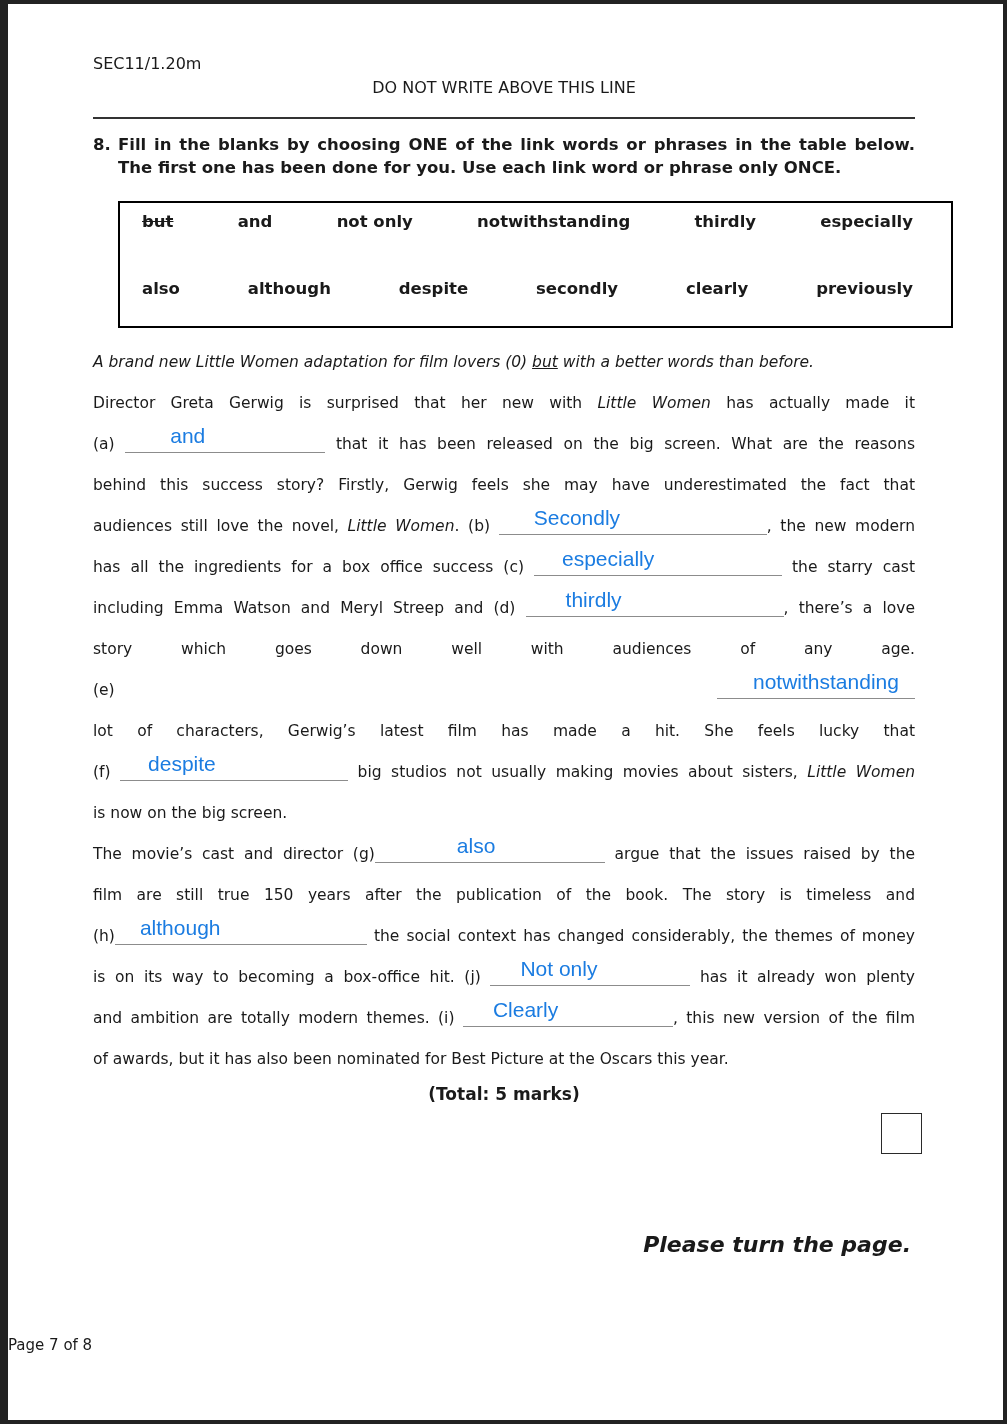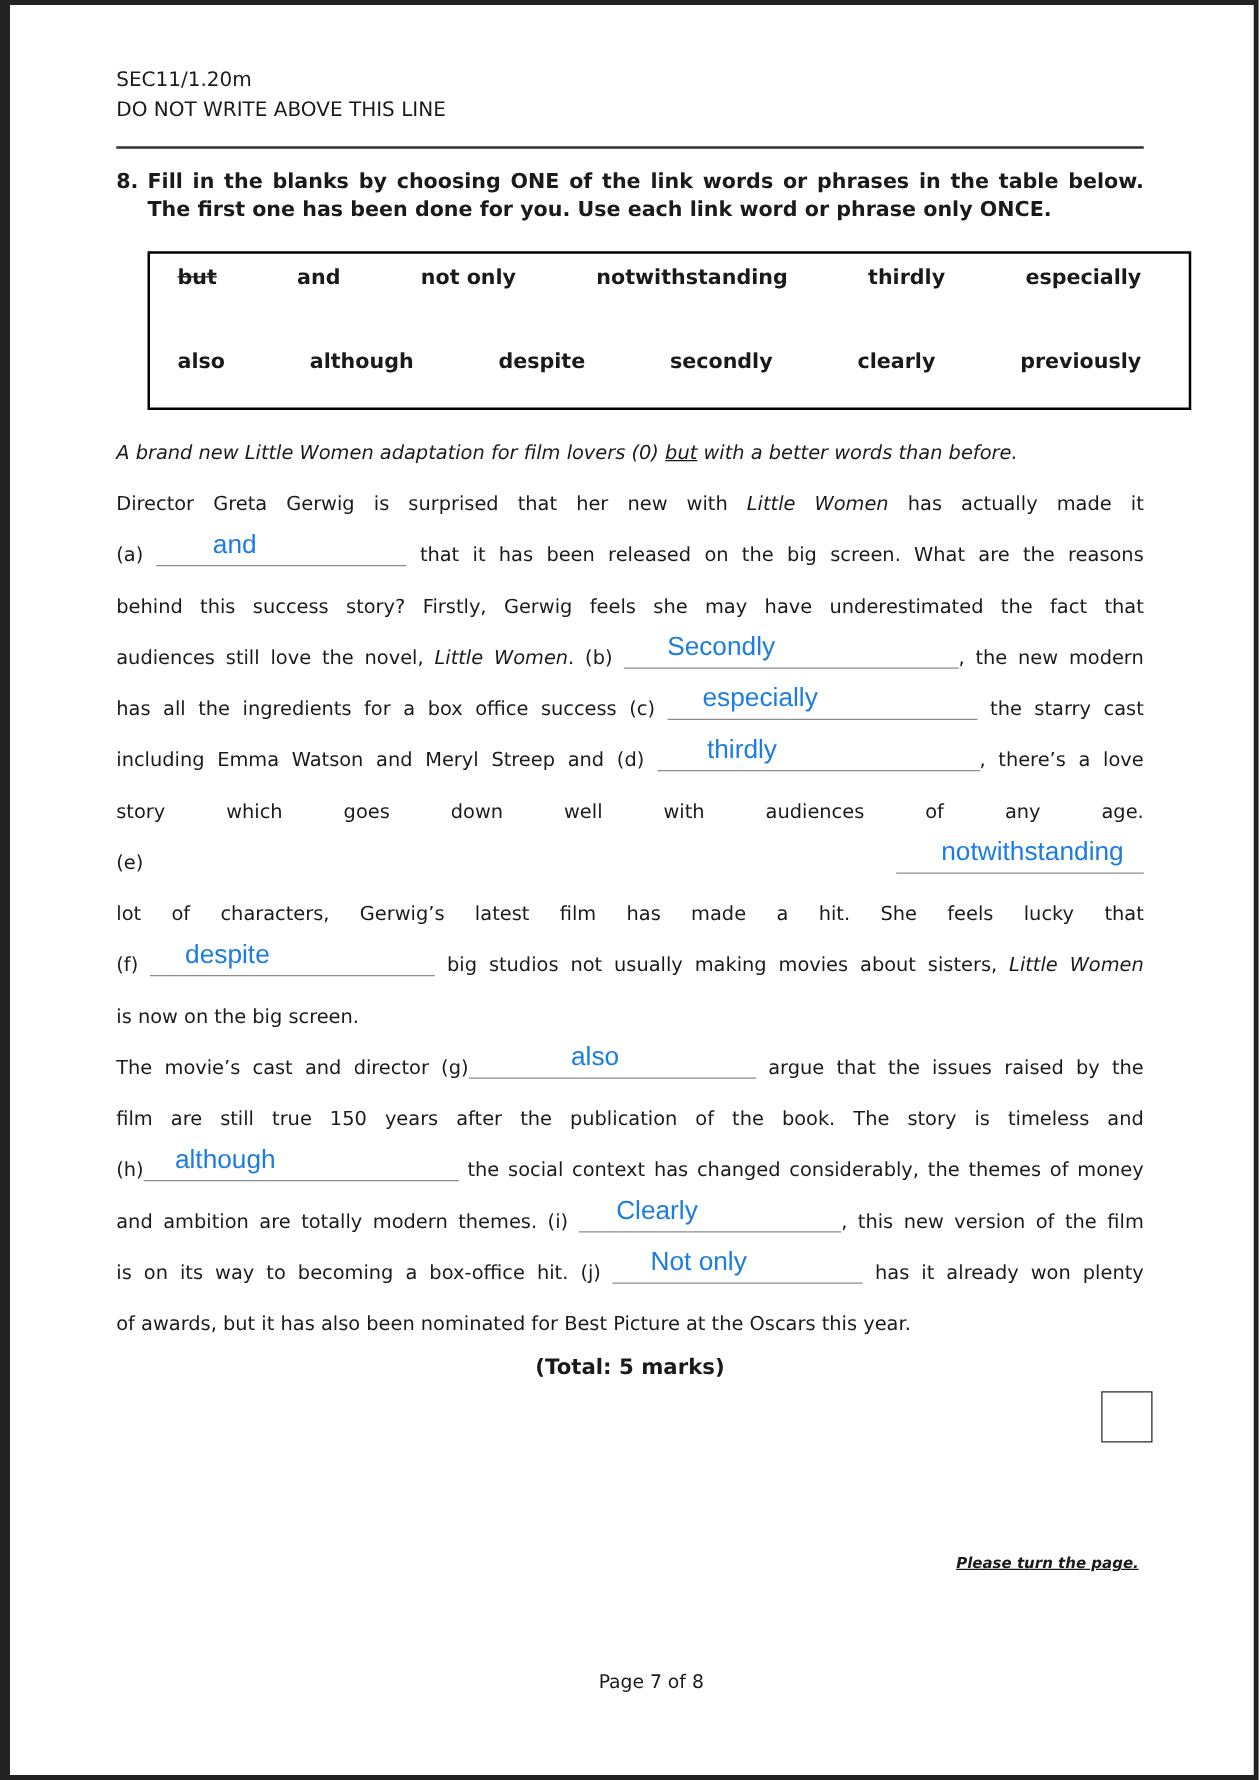"DO NOT WRITE ABOVE THIS" .warning { text-align: left -> center }
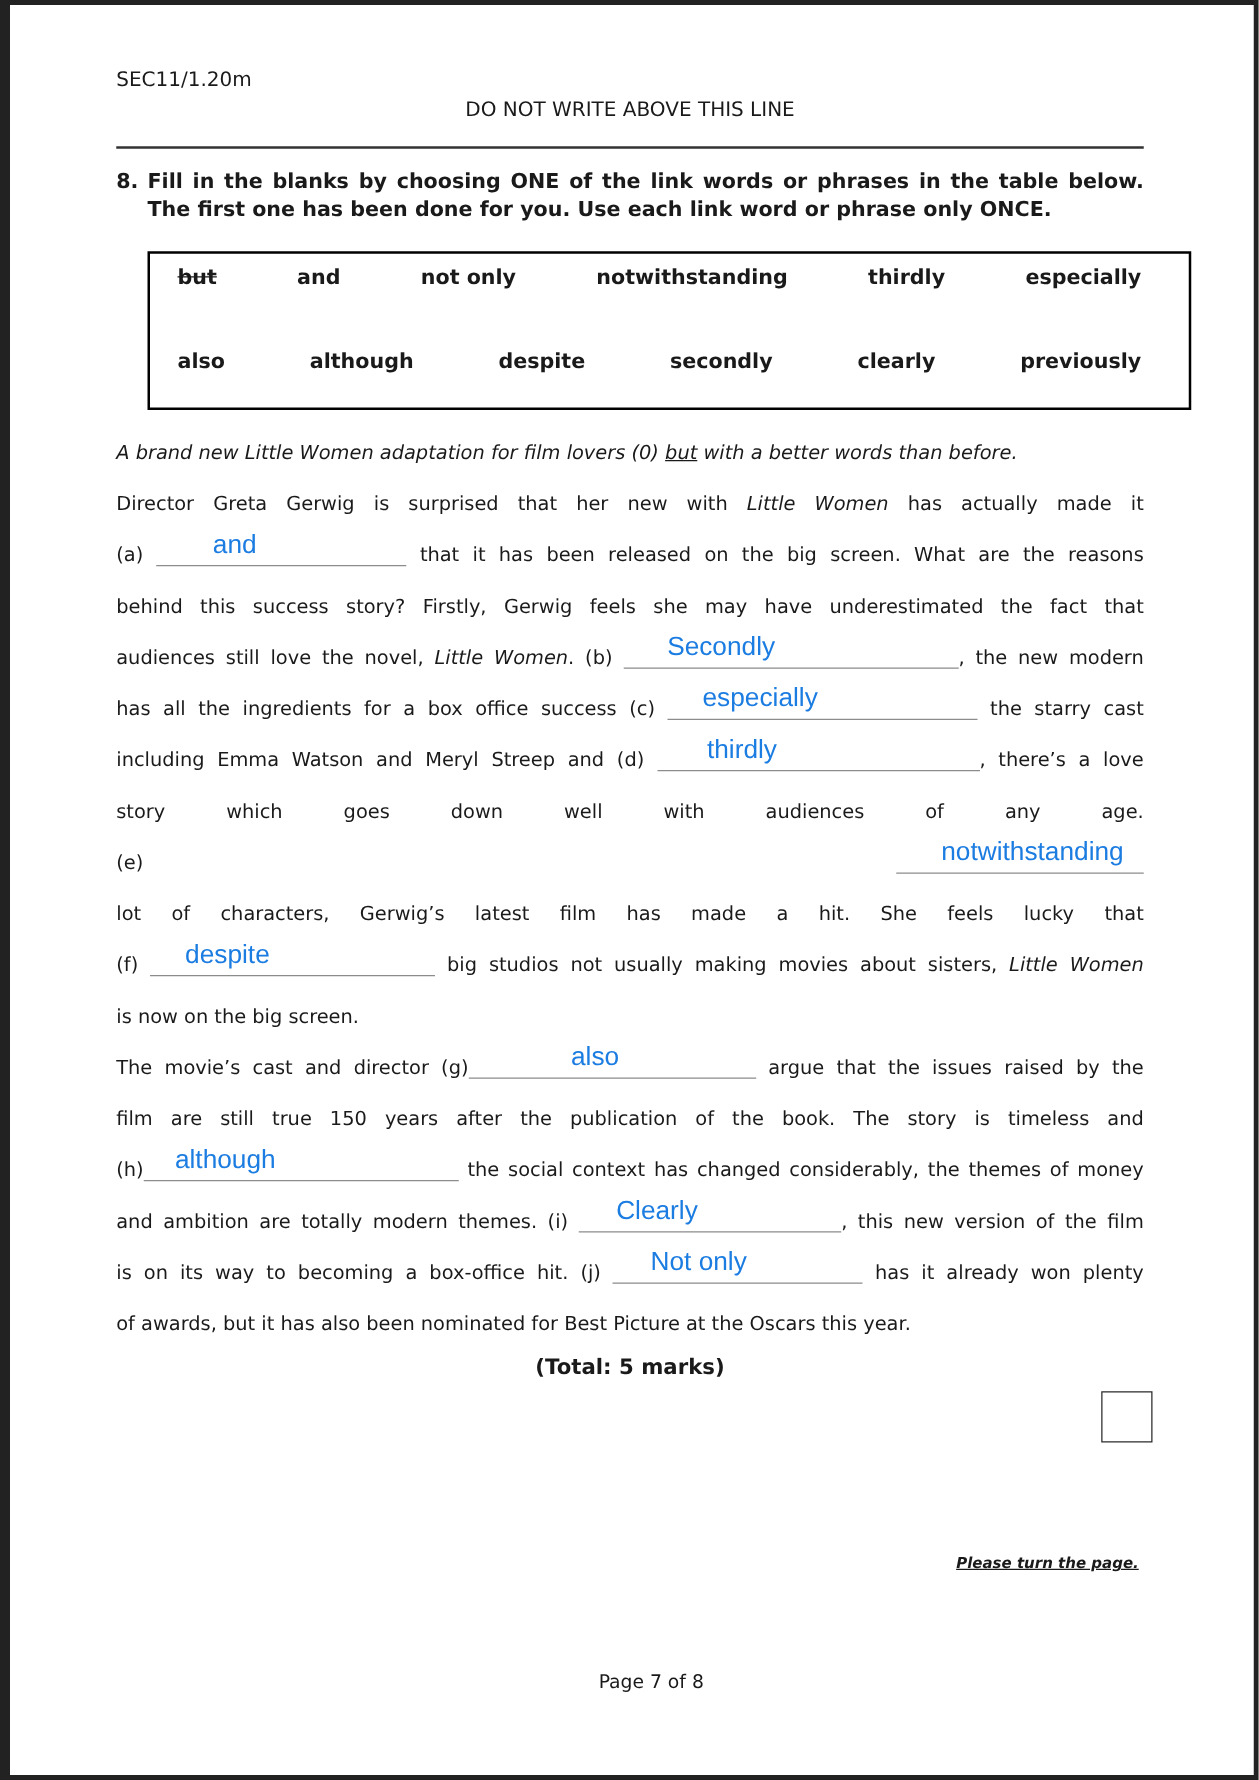"and ambition are totally modern" div.pline { order: before "is on its way to" -> after "is on its way to" }
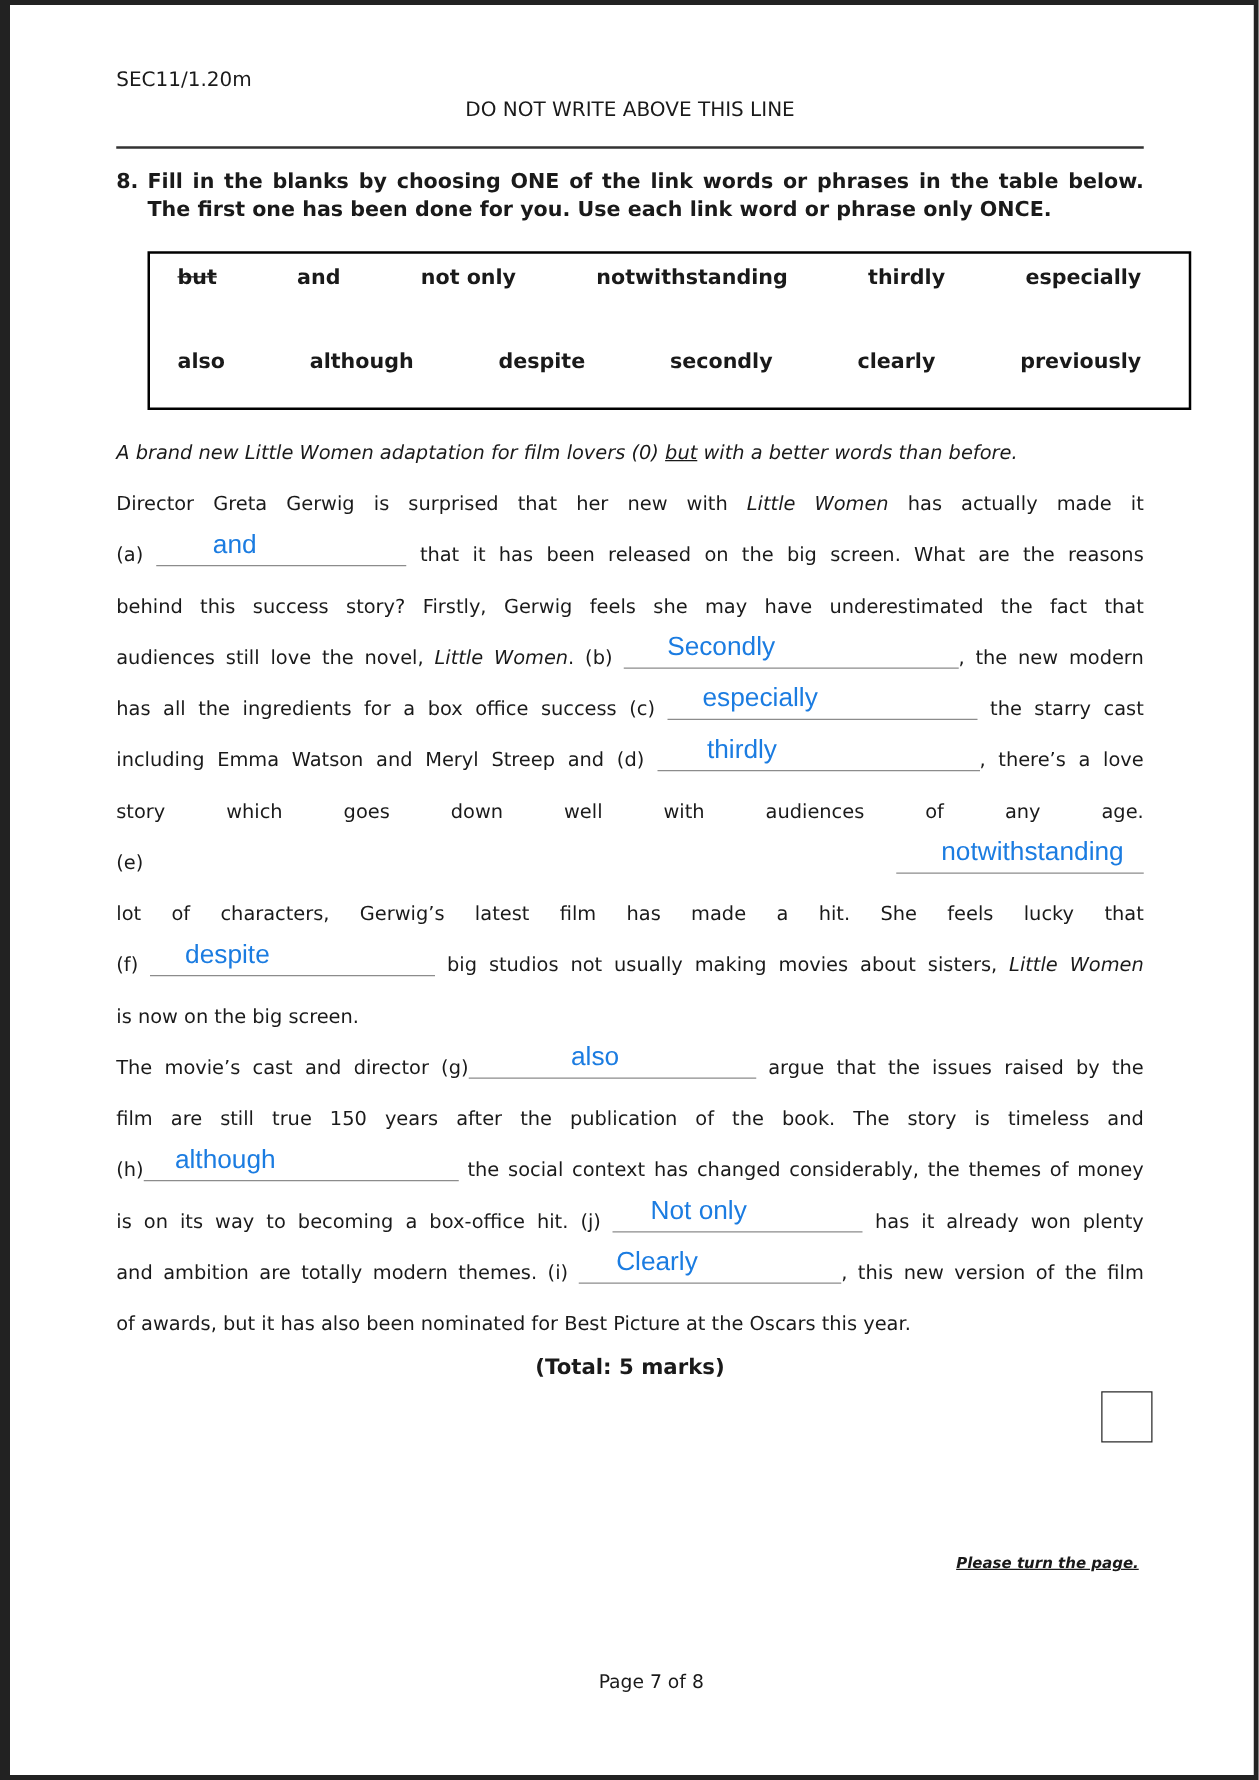"Please turn the page." .turnnote { font-size: 12px -> 22px; text-decoration: underline -> none }
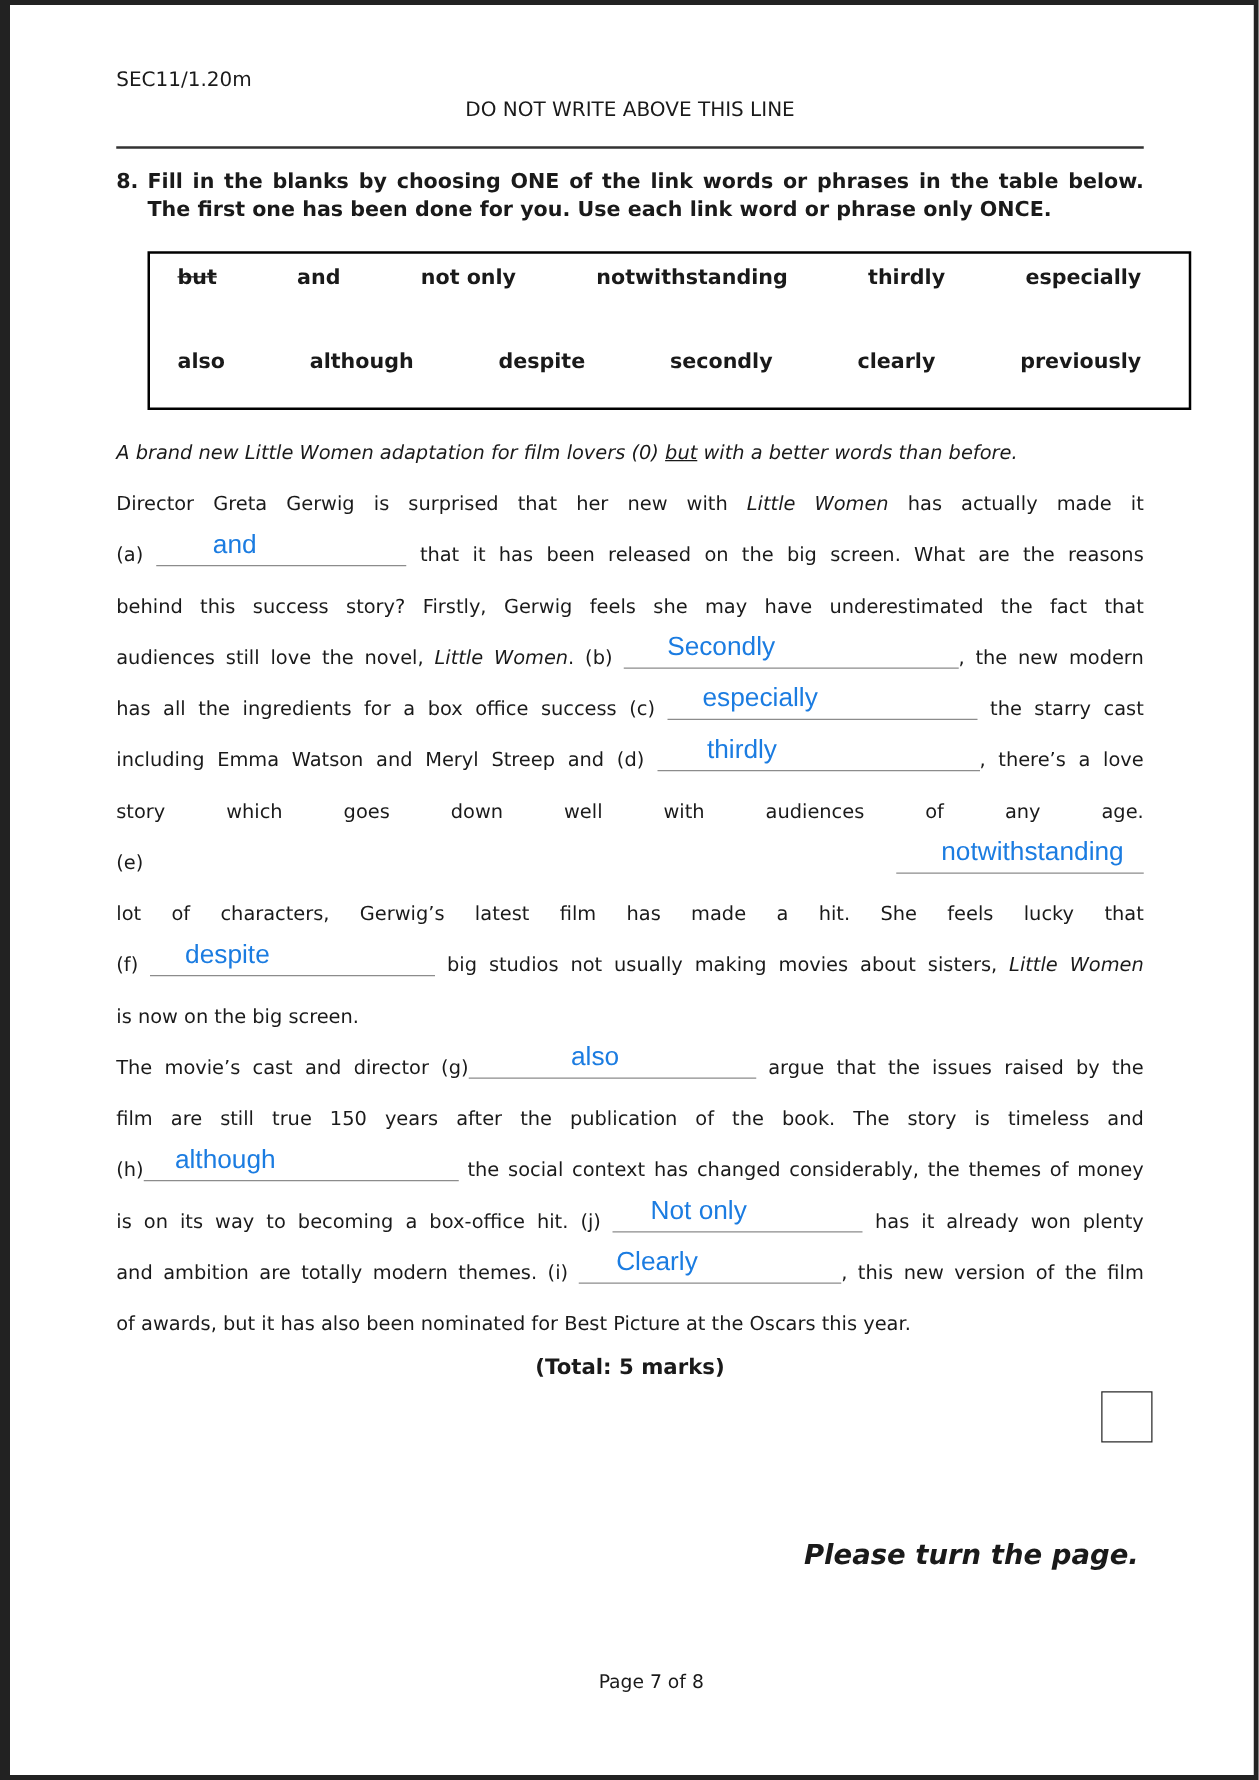"Page 7 of 8" .pagenum { padding-left: 31px -> none; text-align: center -> none }
